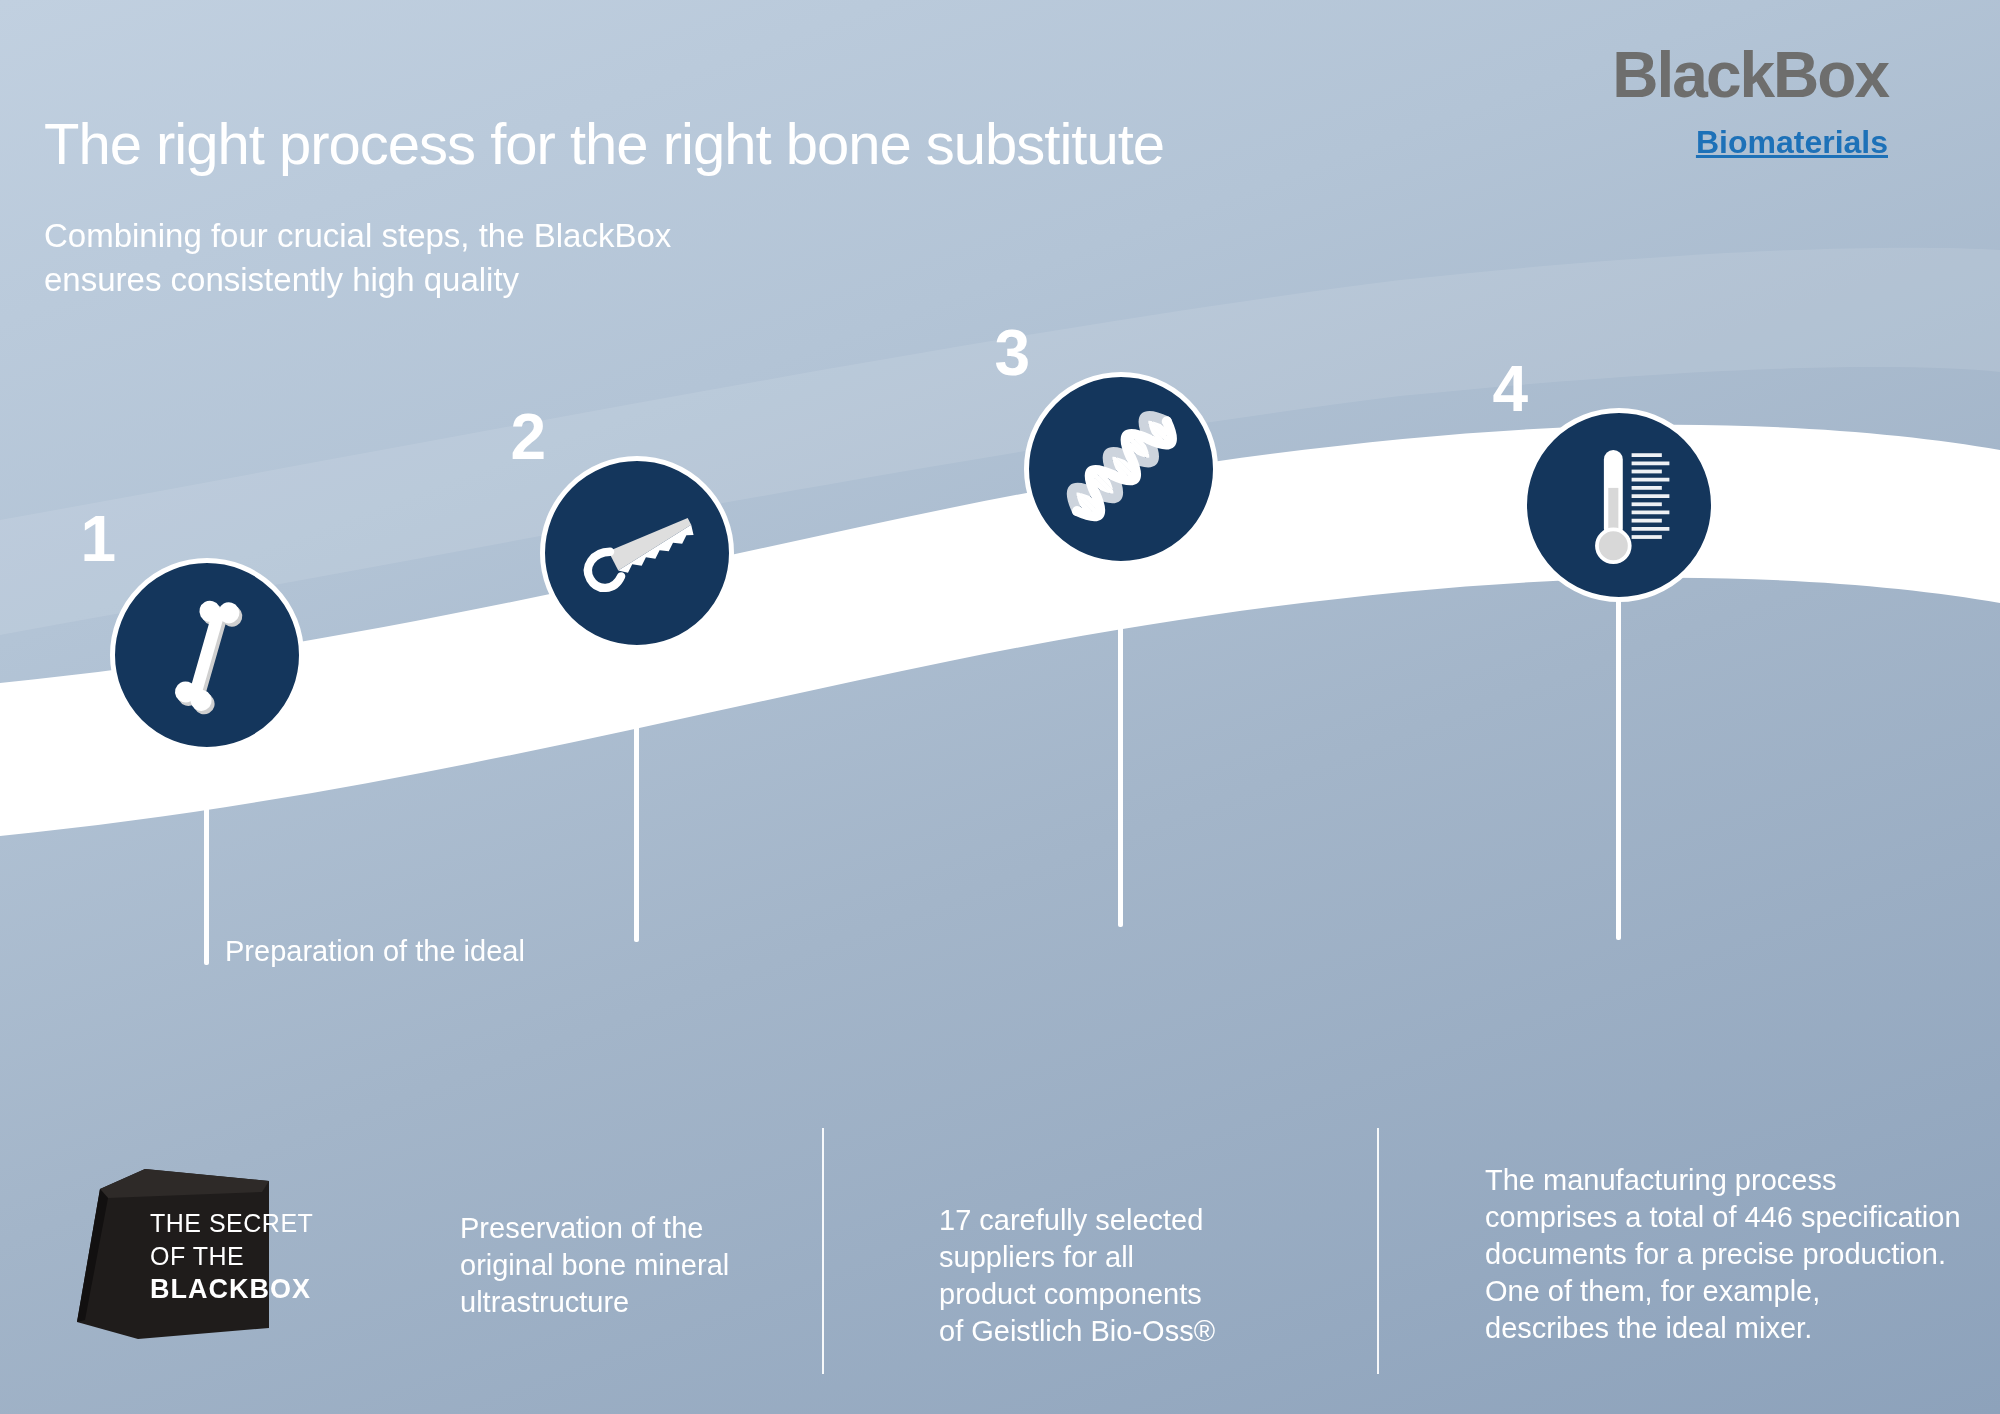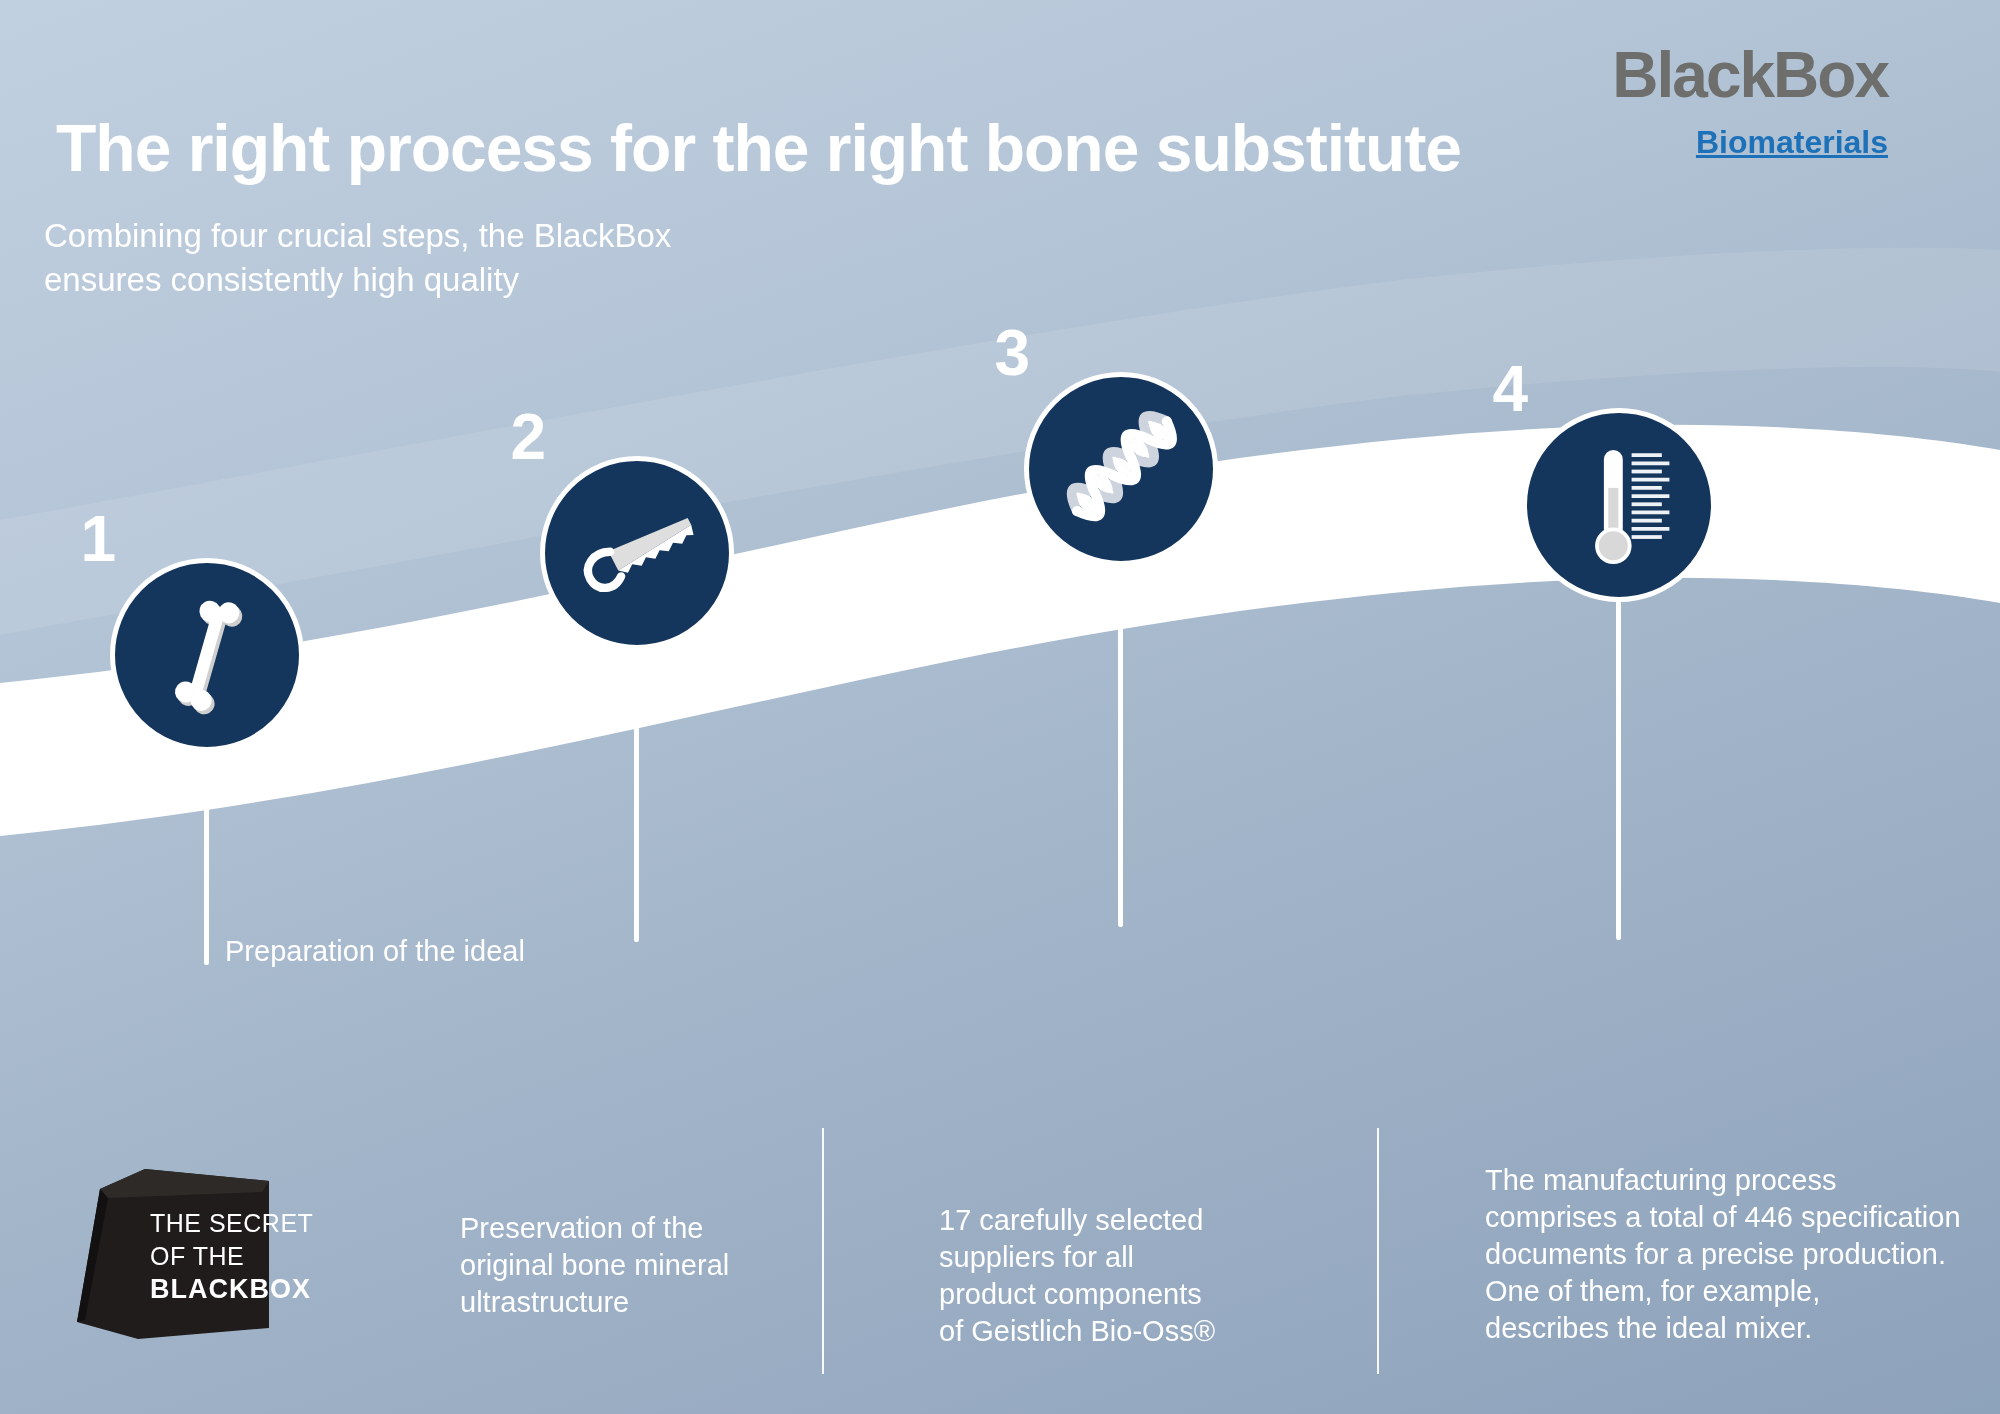"The right process for the" .title { font-size: 66px -> 58px; font-weight: bold -> normal; margin-left: 12px -> none }
